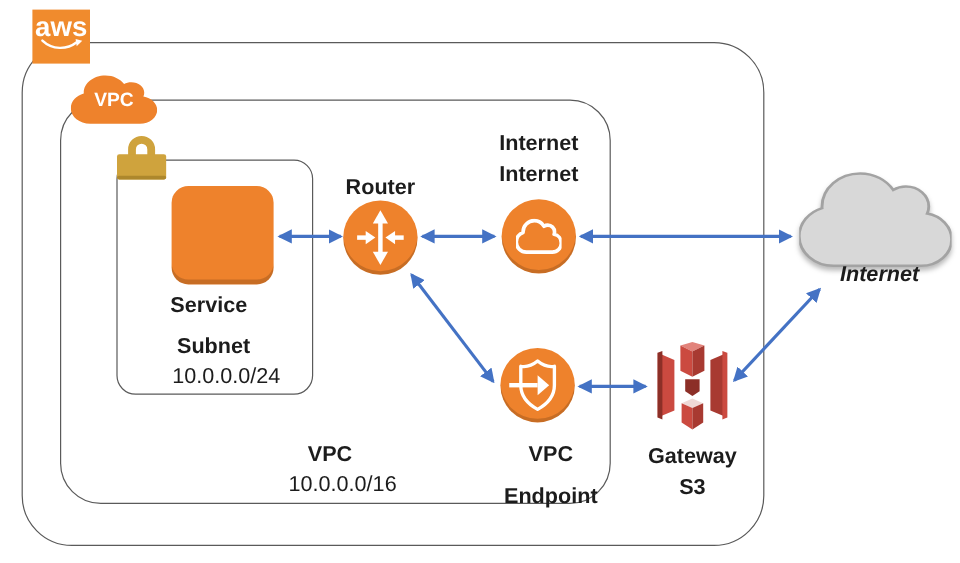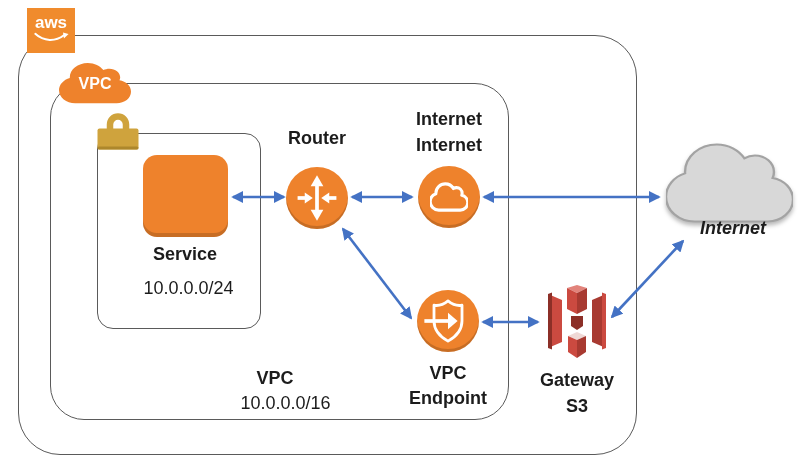"aws" .aws-logo .aws-word { font-size: 17px -> 23px }
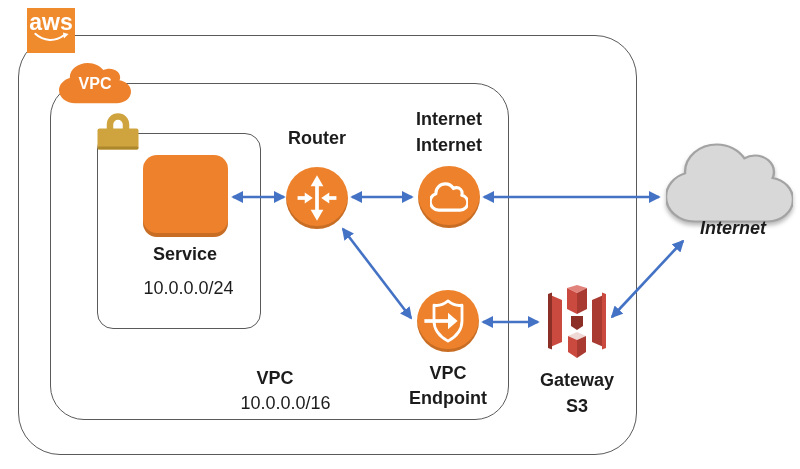"Router" .router-label { top: 126px -> 144px }
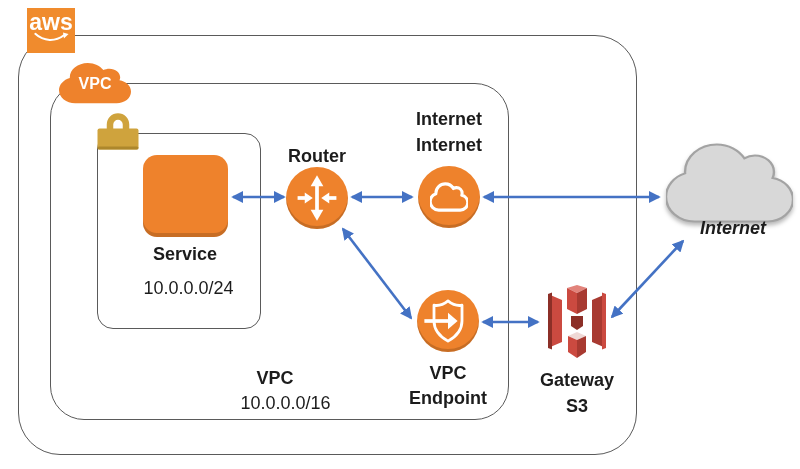"Service" .service-label { left: 135px -> 124px }
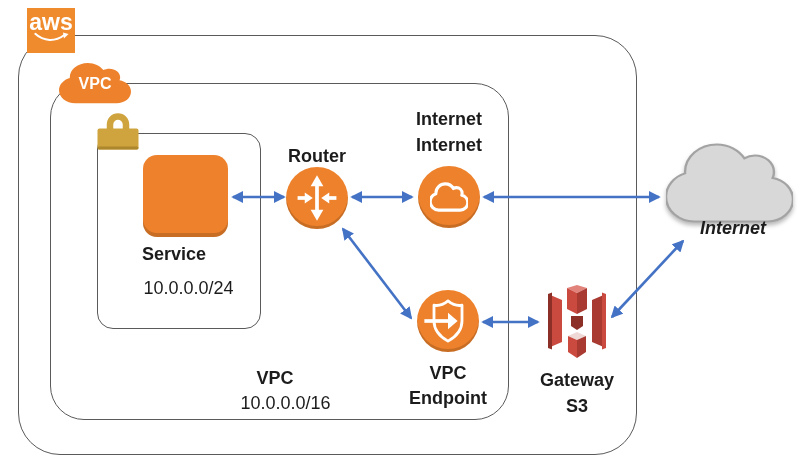"Subnet" div { html: none -> <div>Subnet</div> }
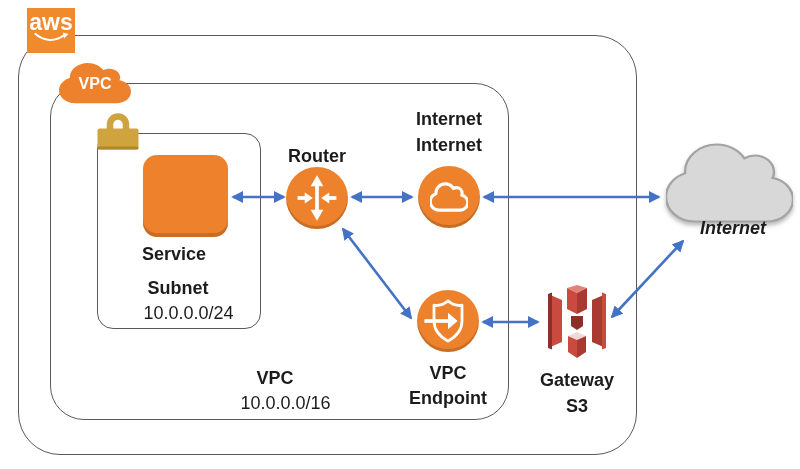"VPC Endpoint" .vpce-label { left: 398px -> 409px; line-height: 25px -> 35px }
